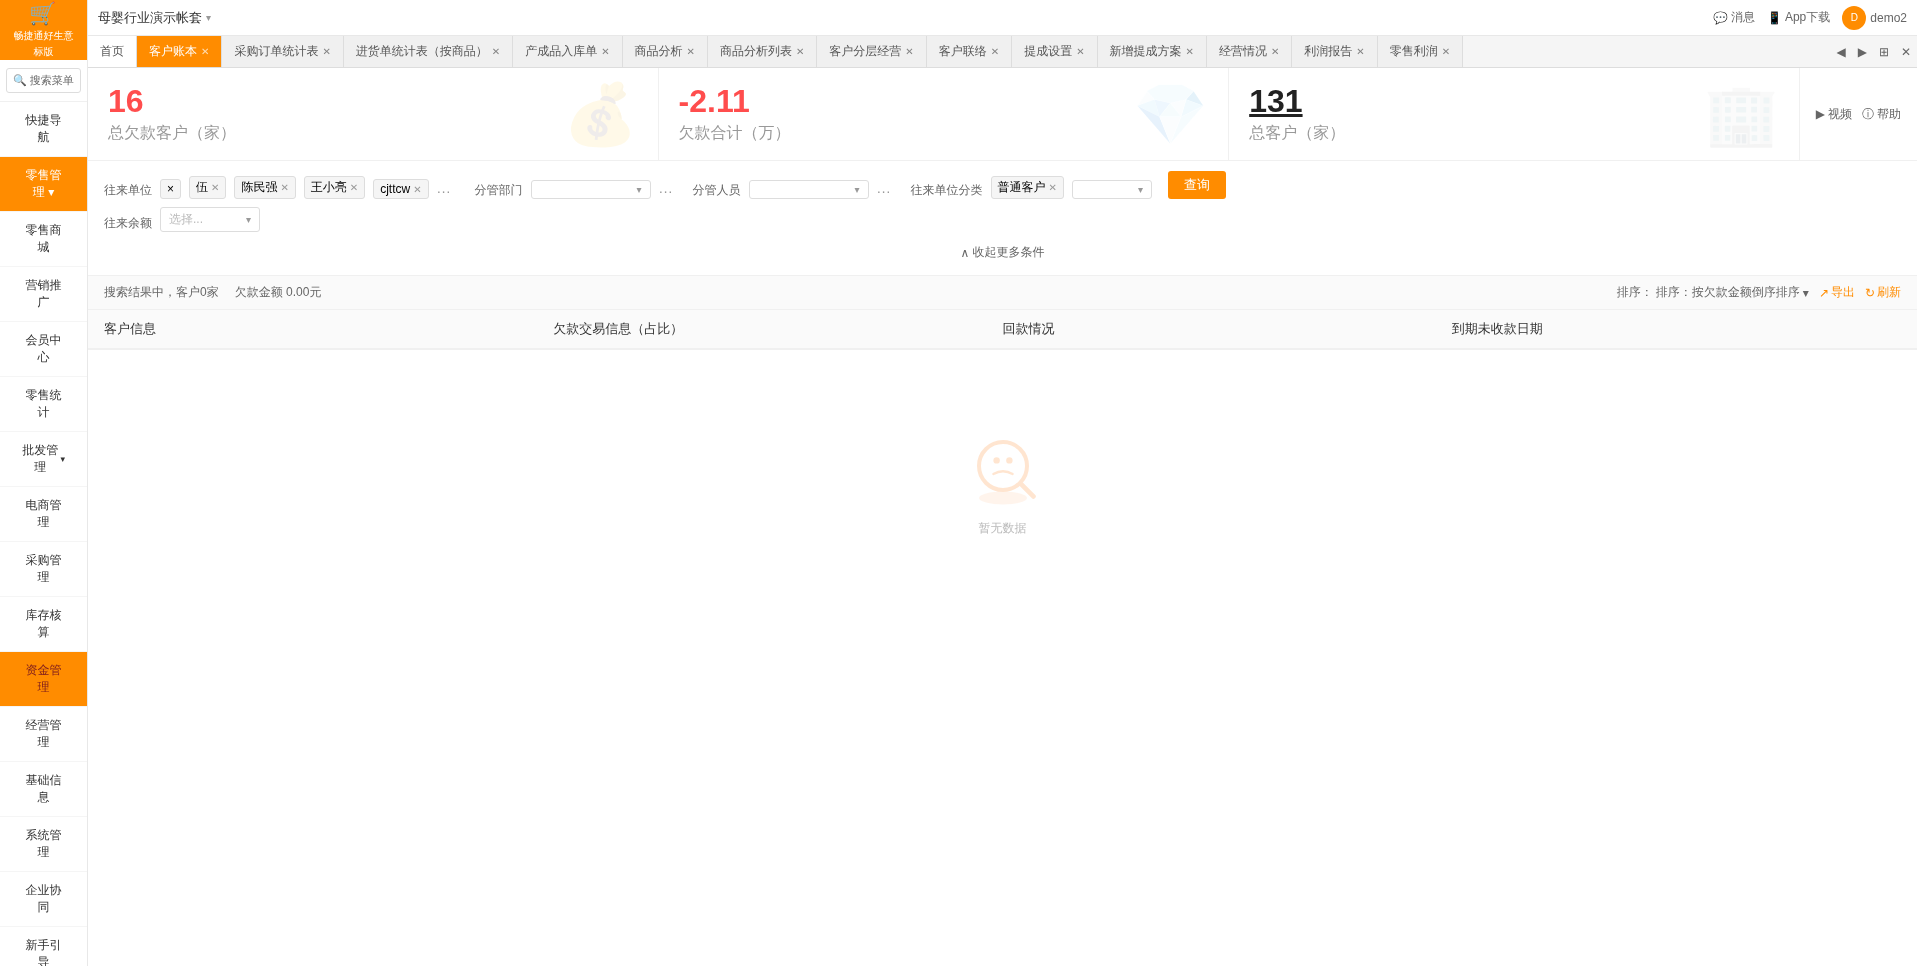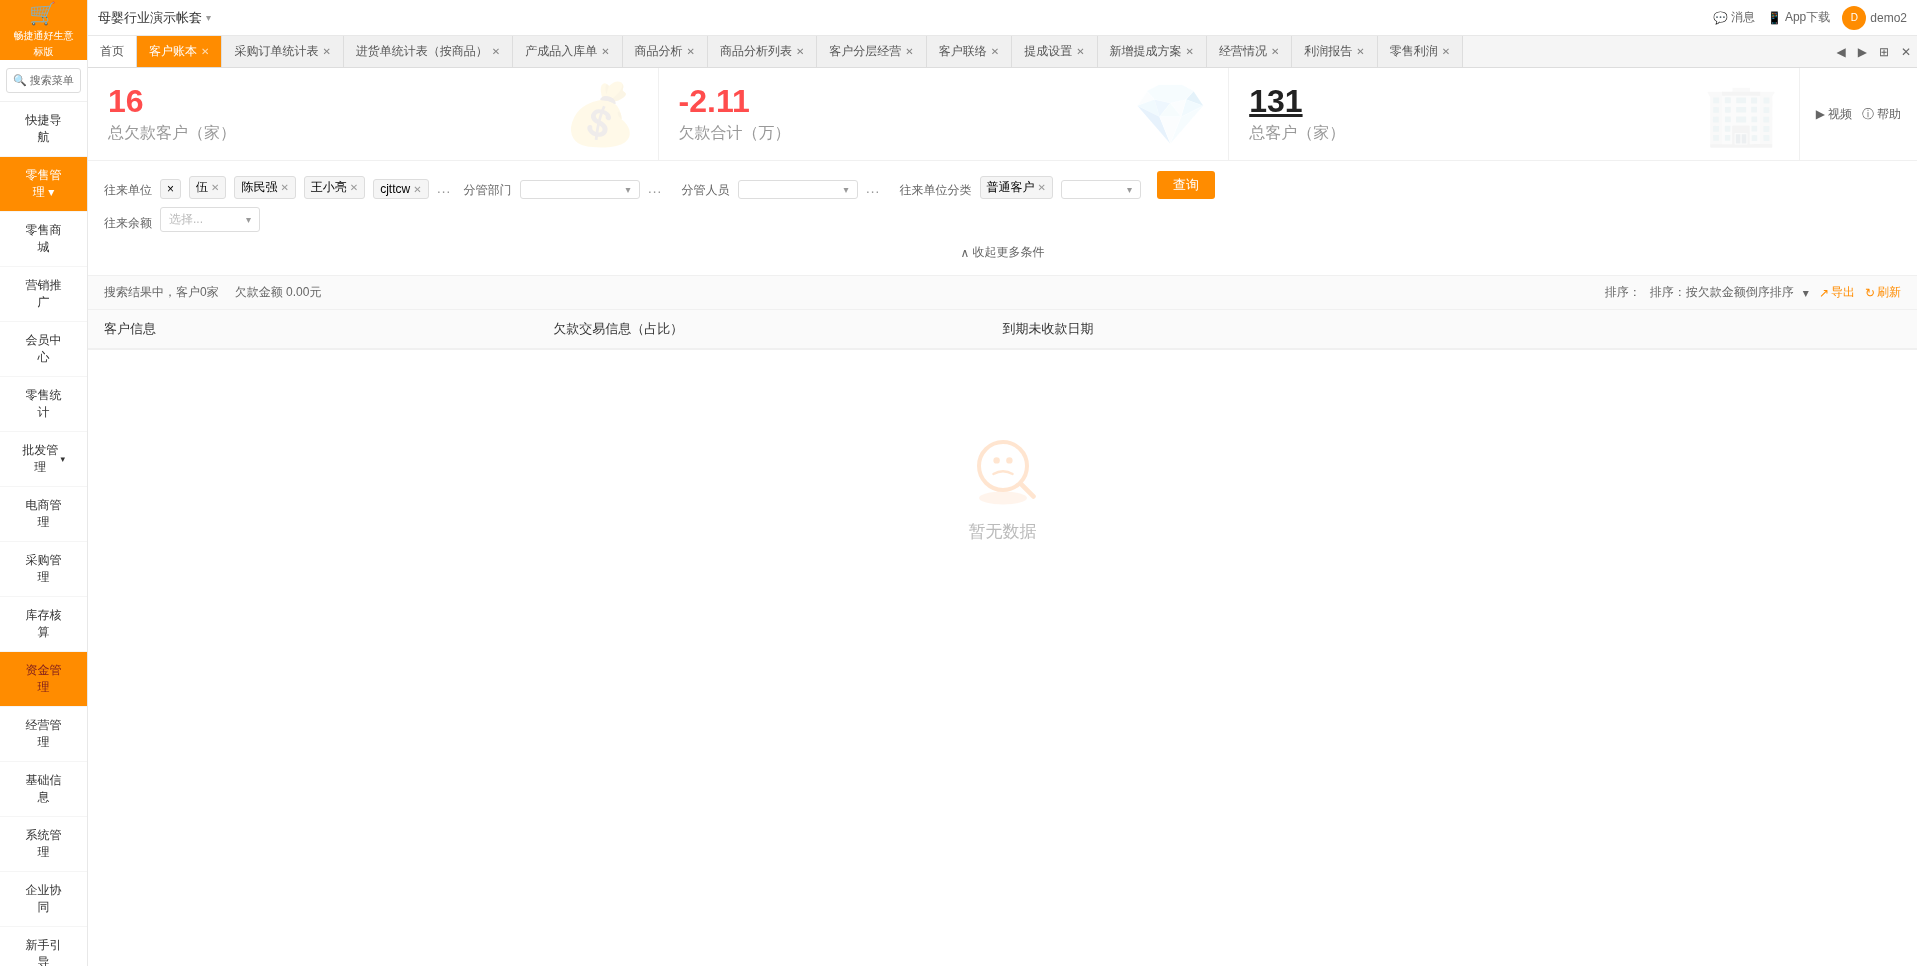"分管部门" span.filter-label { margin-left: 5px -> 16px }
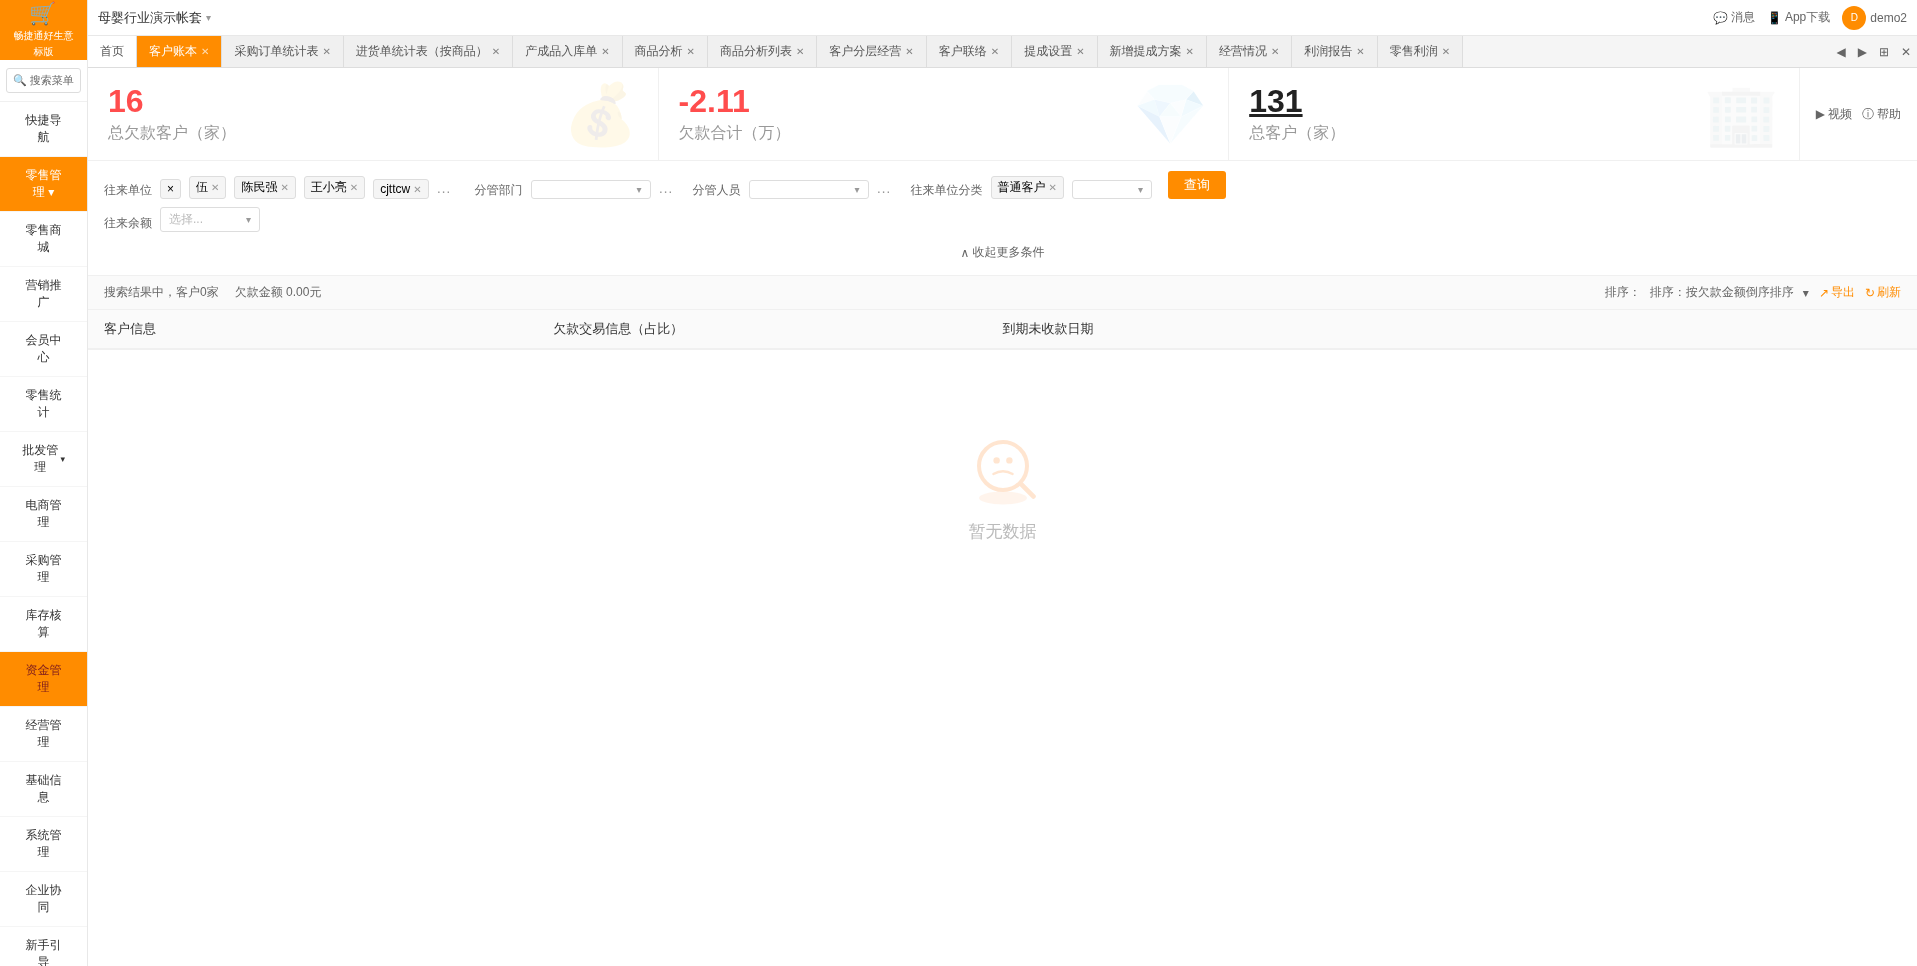"排序：" .results-right .sort-label { gap: 9px -> 3px }
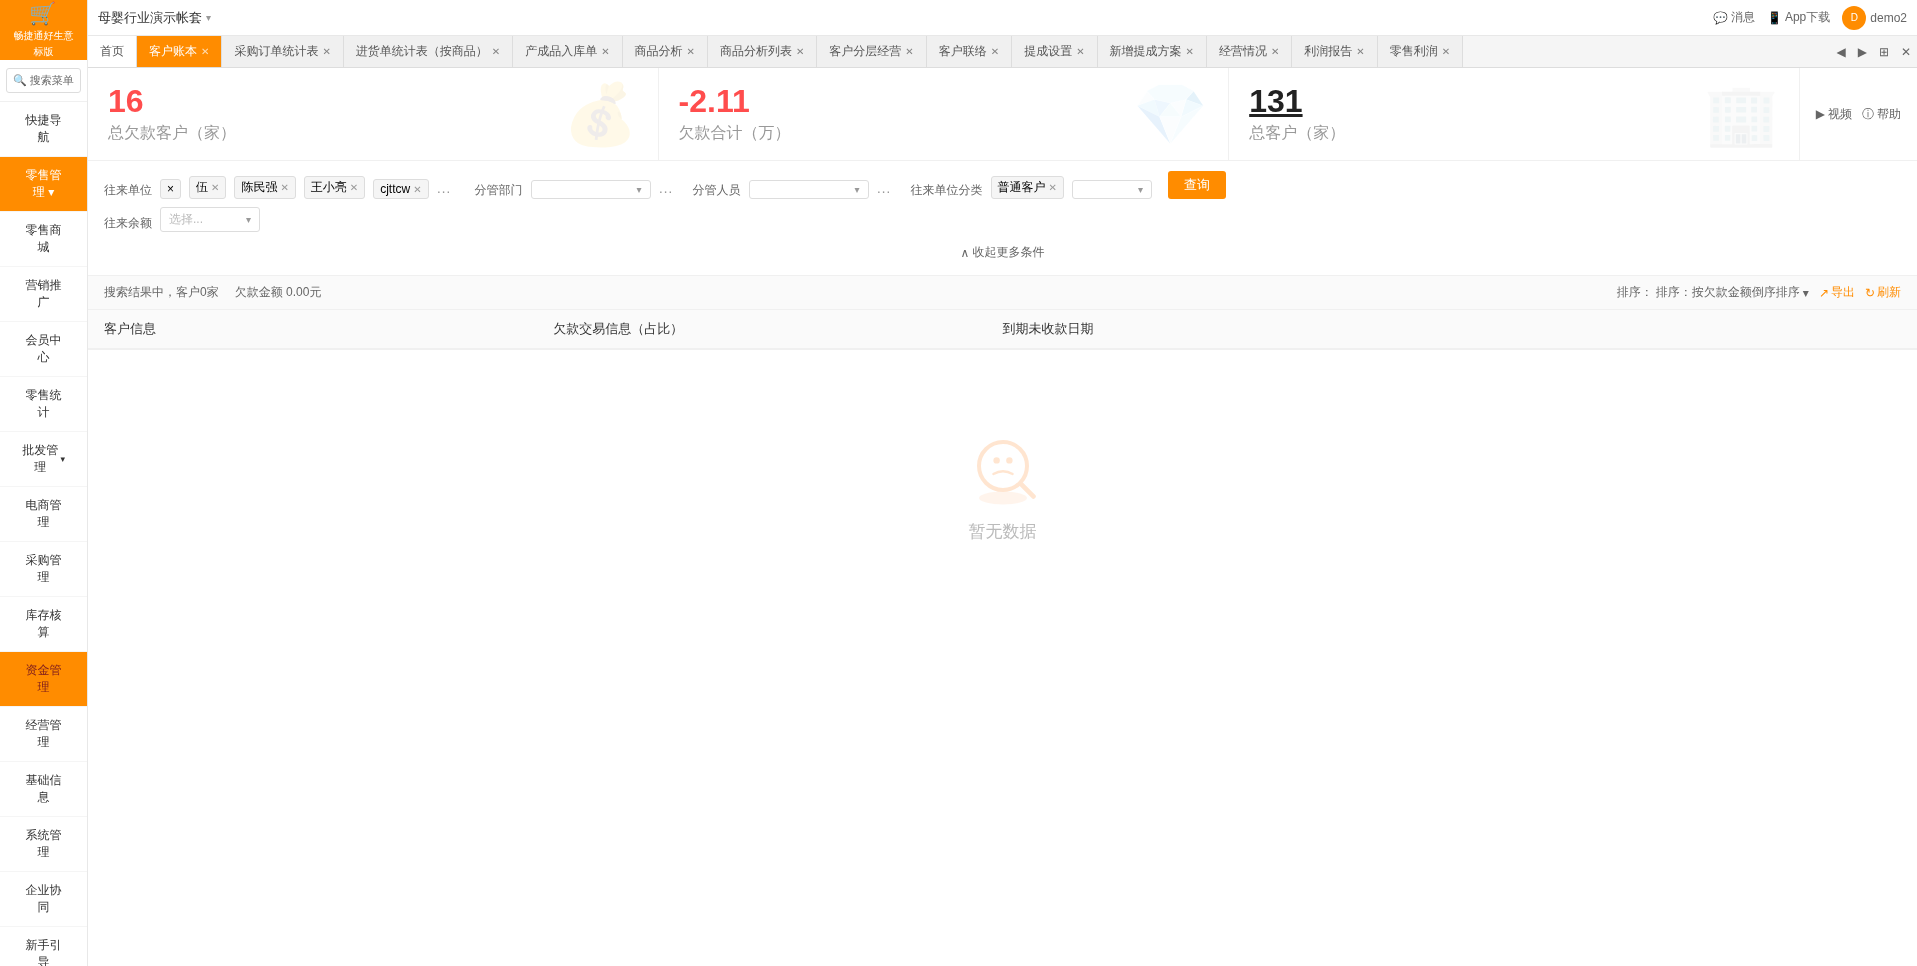"回款情况" div.col { html: none -> <div>回款情况</div> }
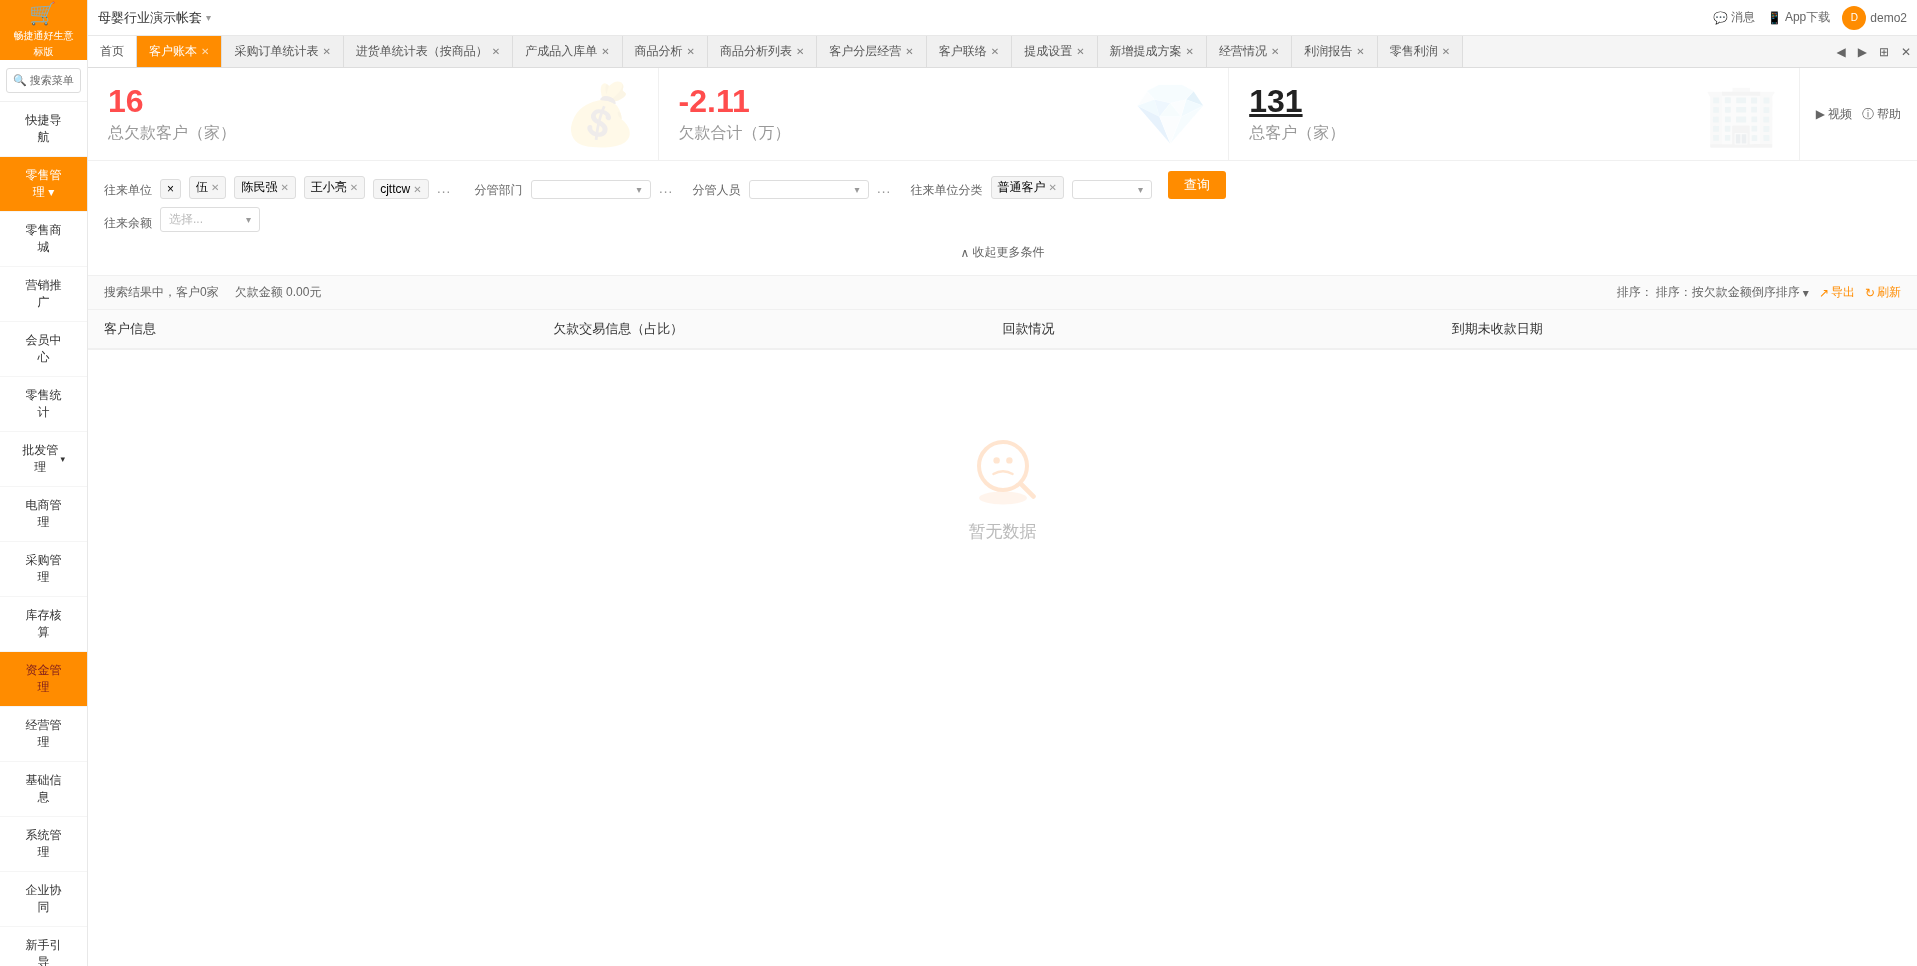"暂无数据" .empty-text { font-size: 17px -> 12px }
